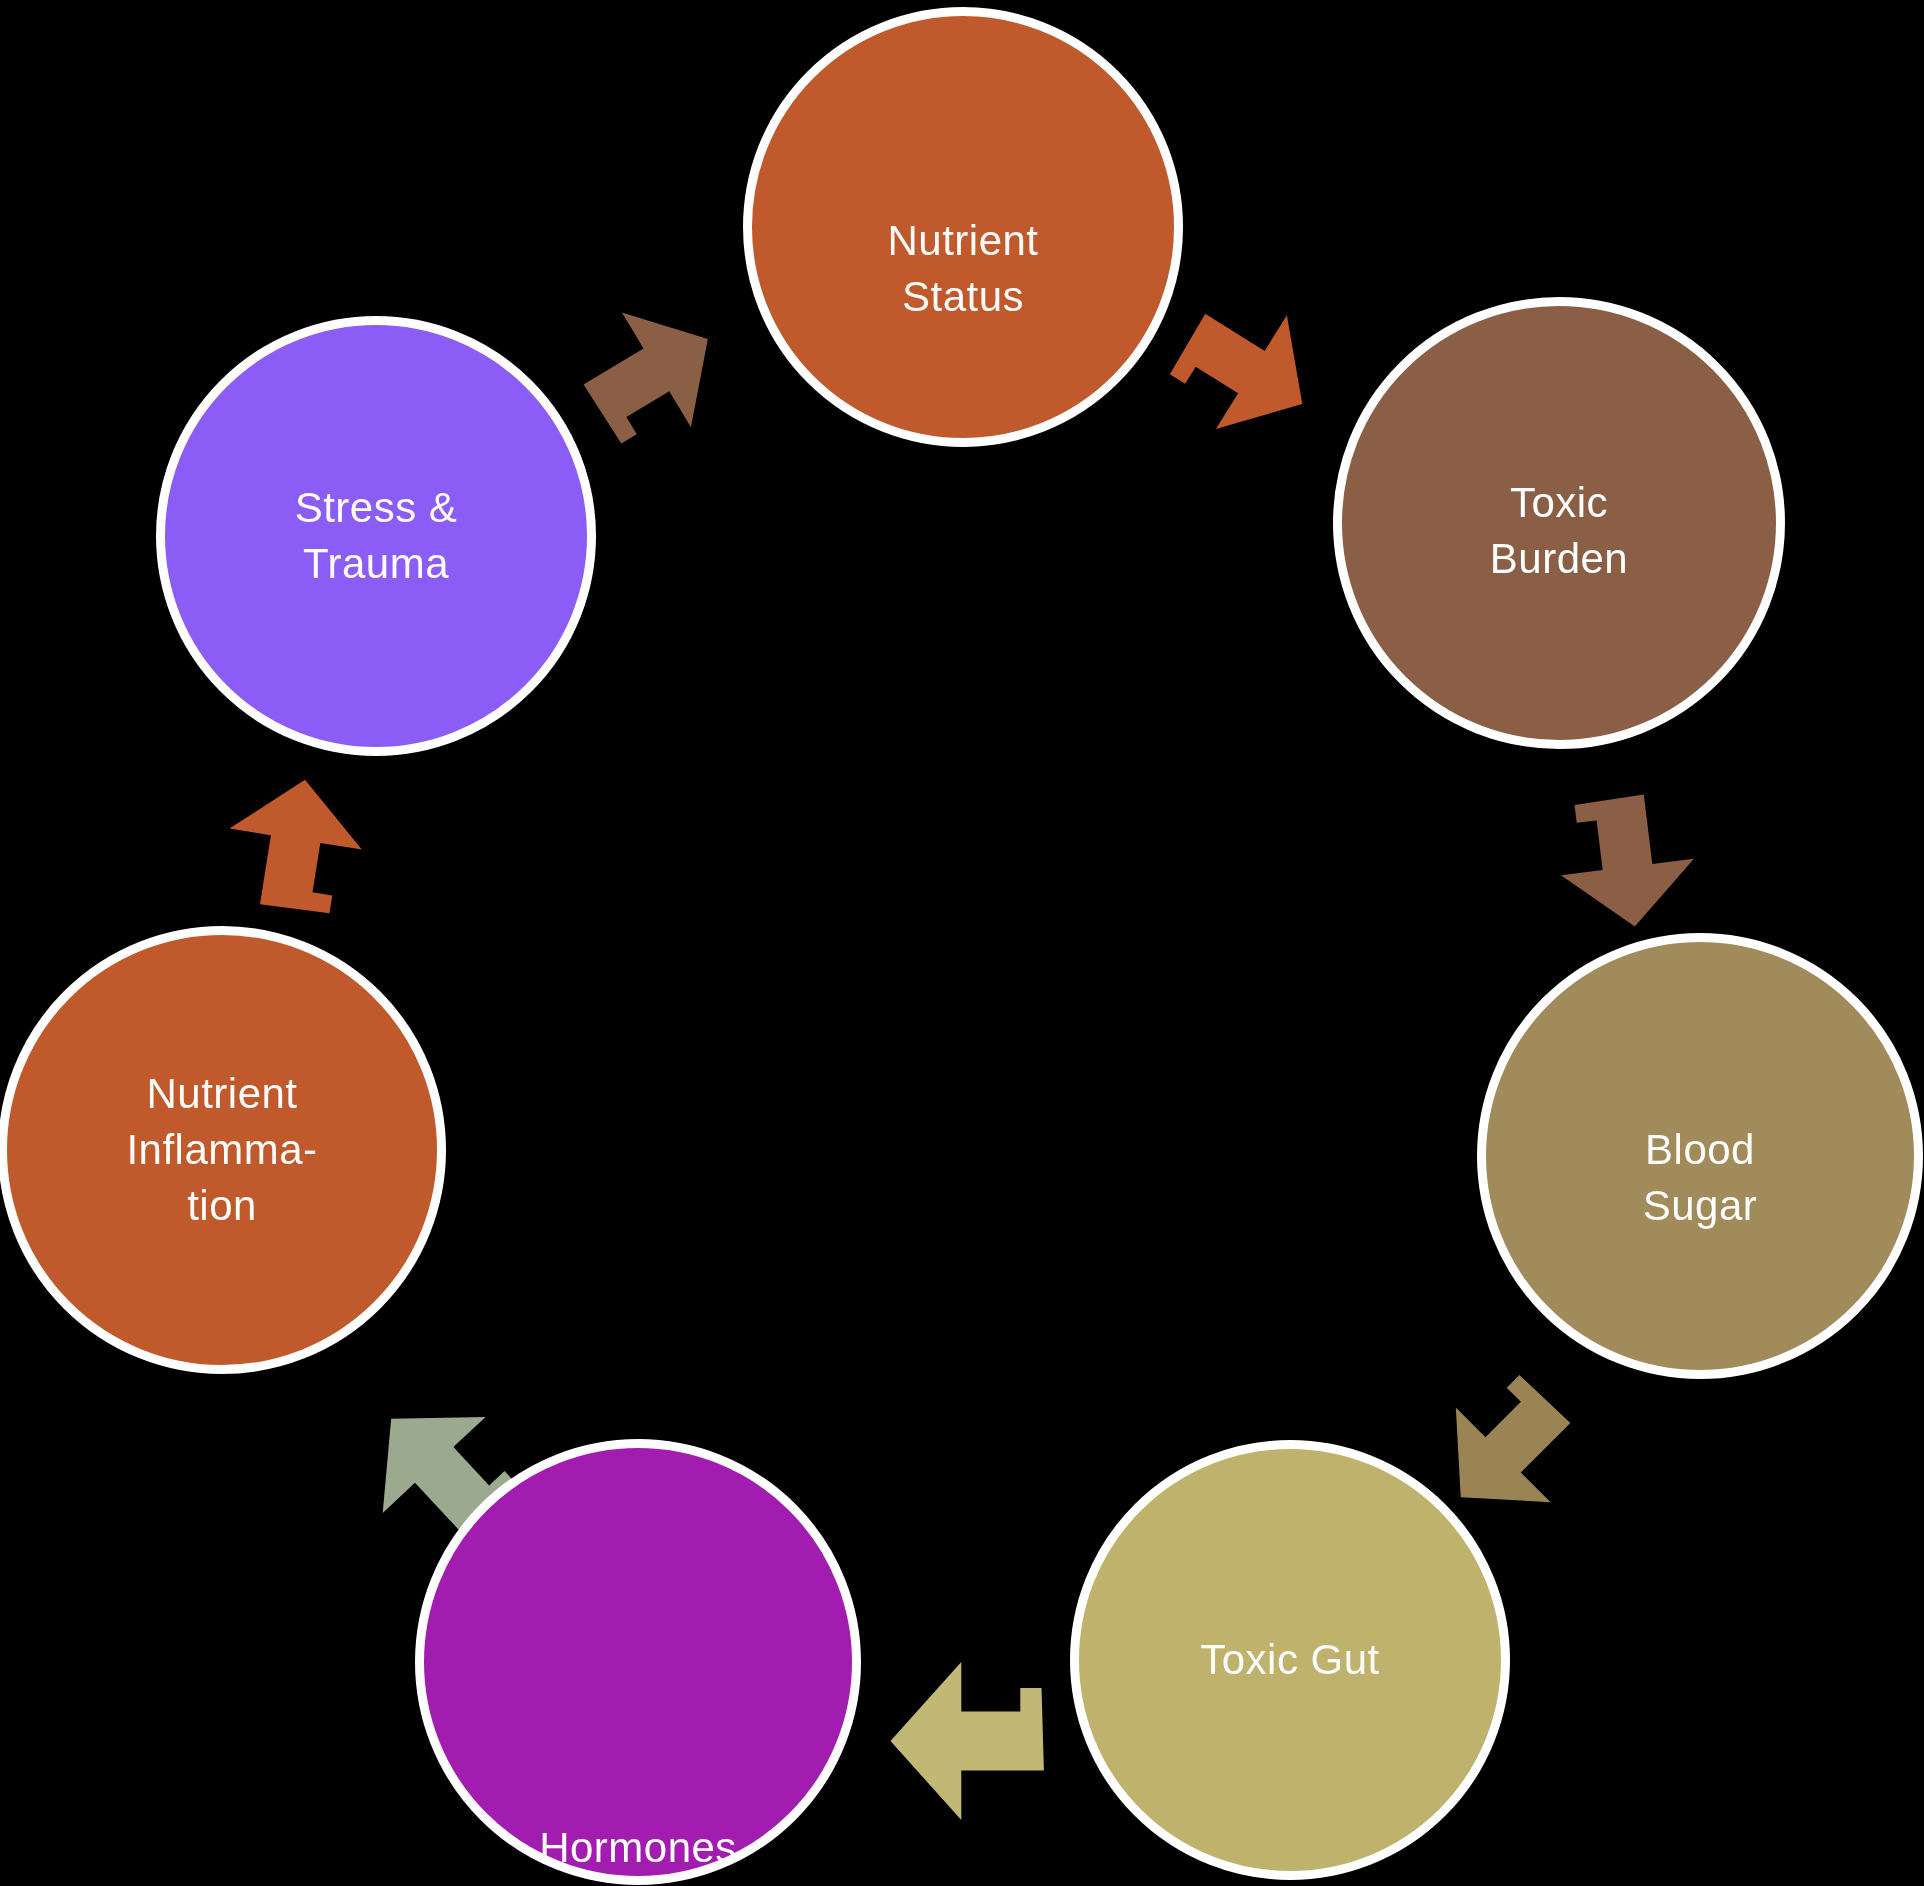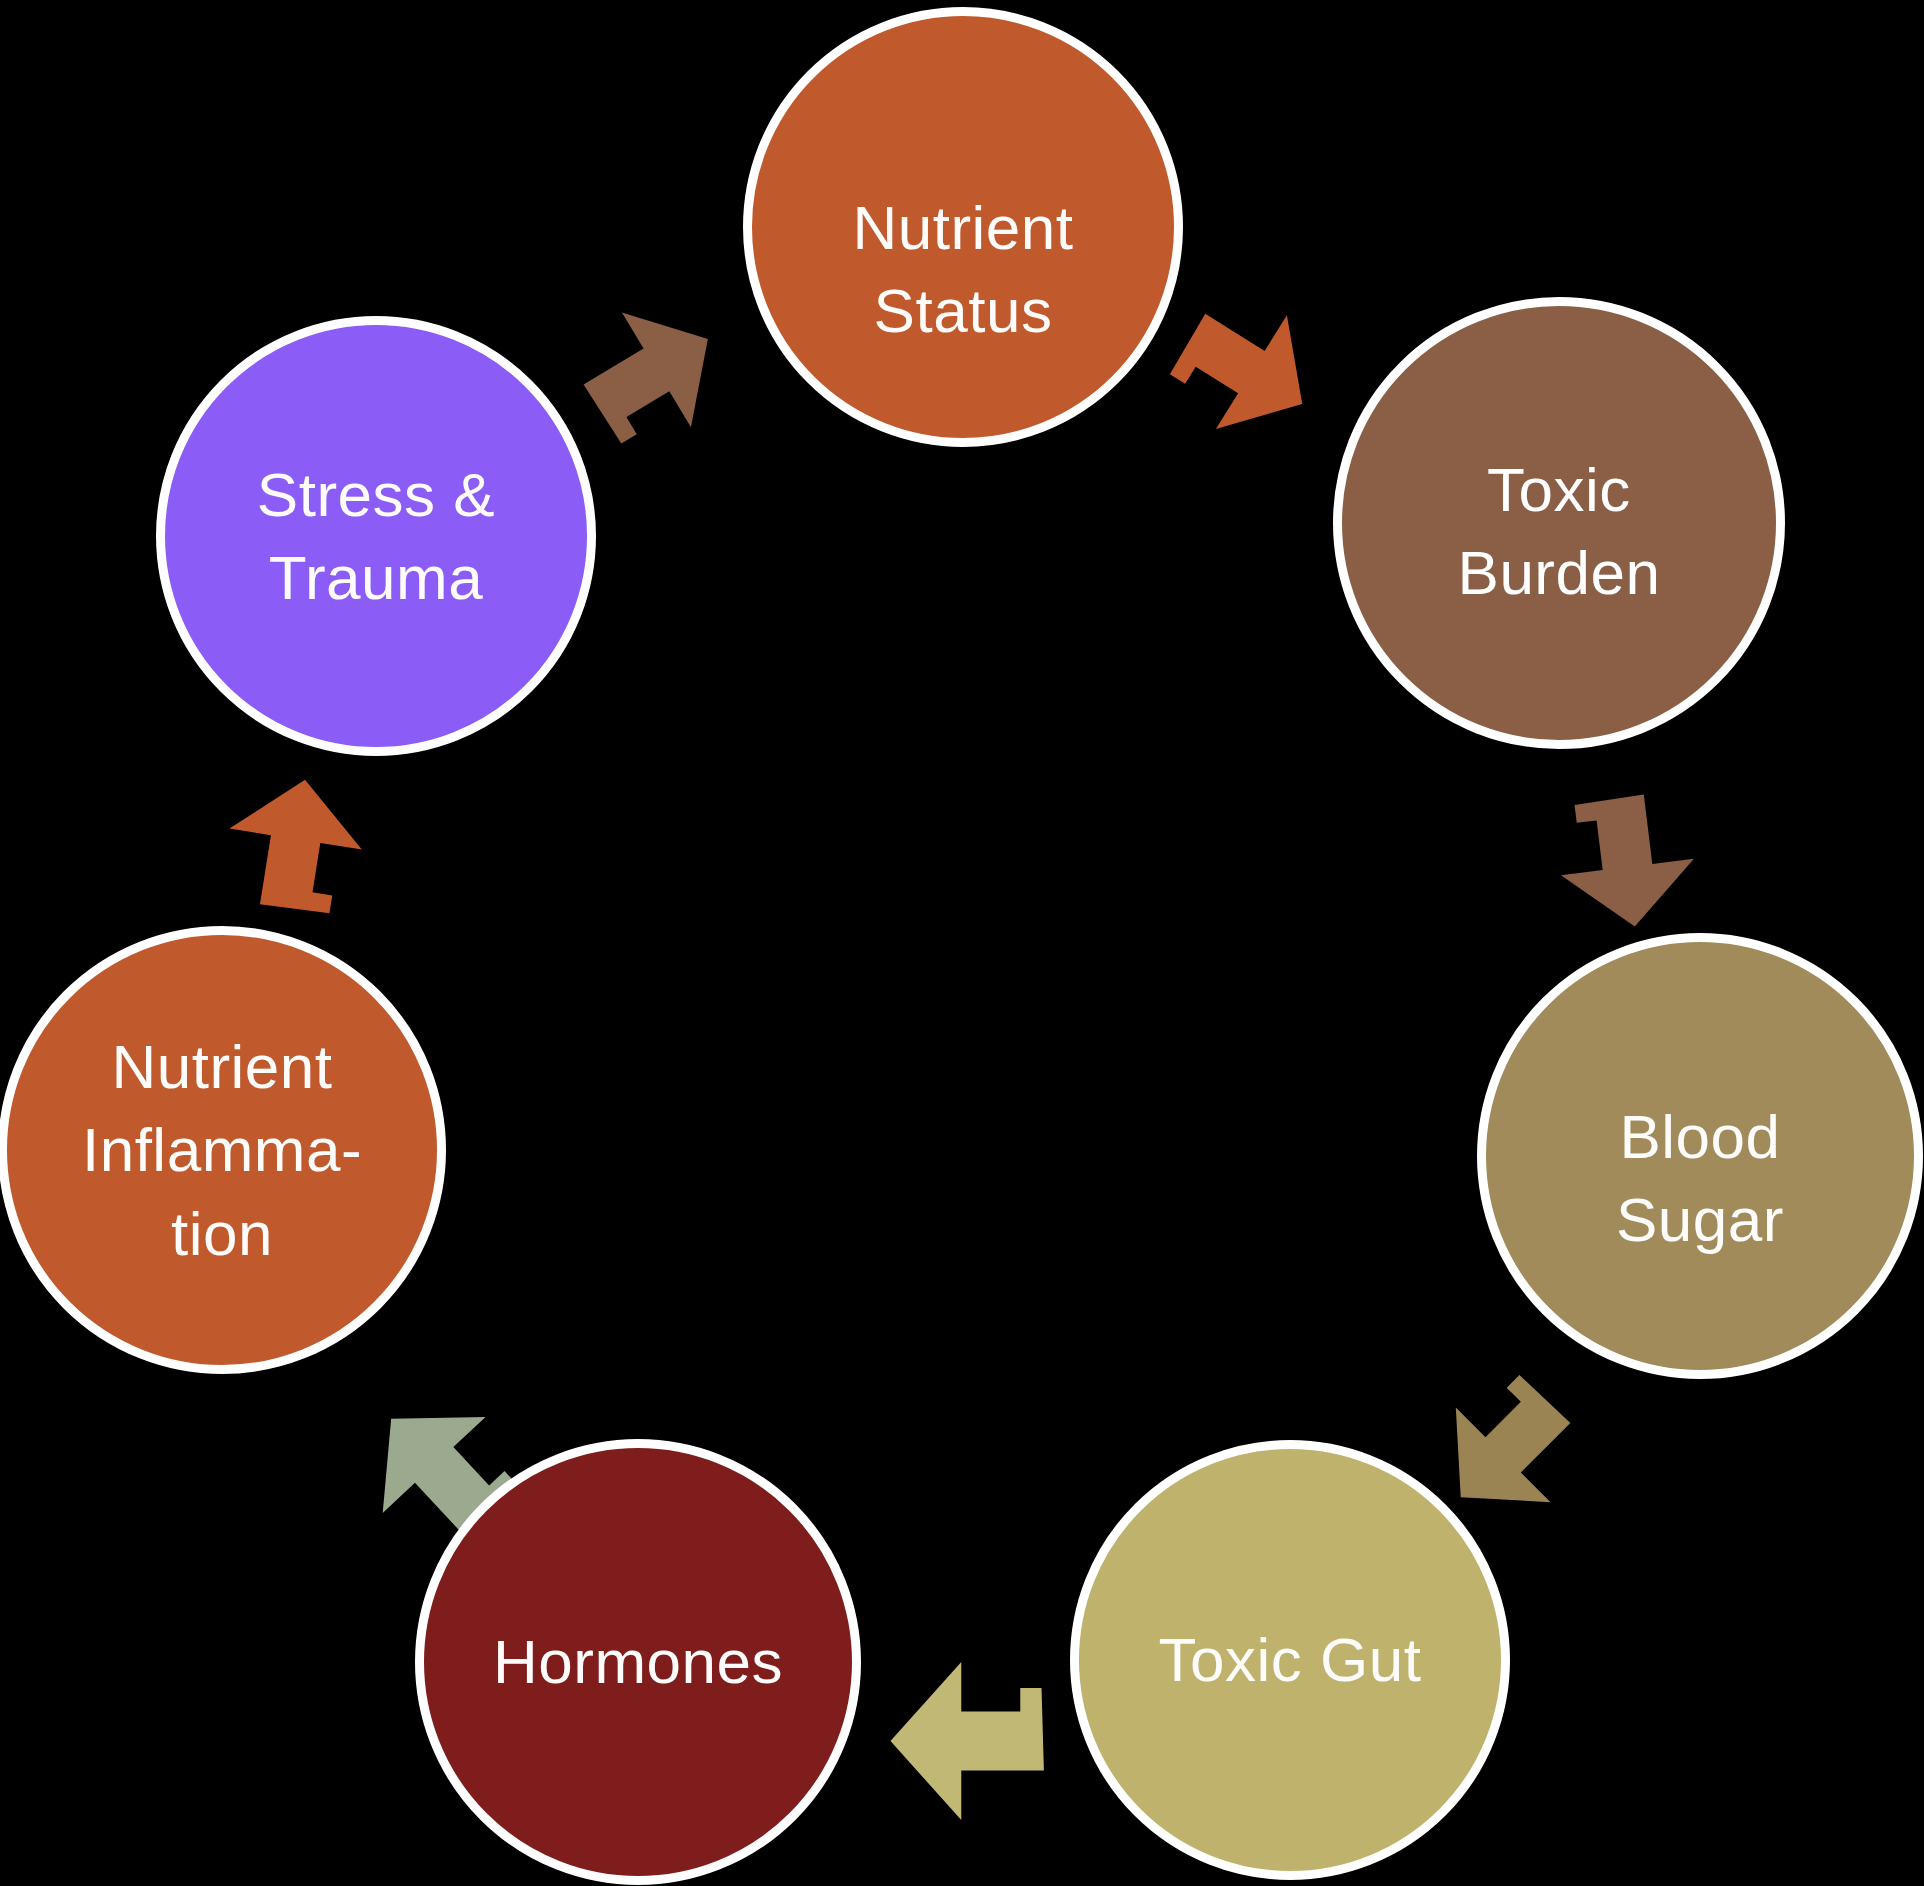"Nutrient" .cycle-node .node-label { font-size: 62px -> 42px }
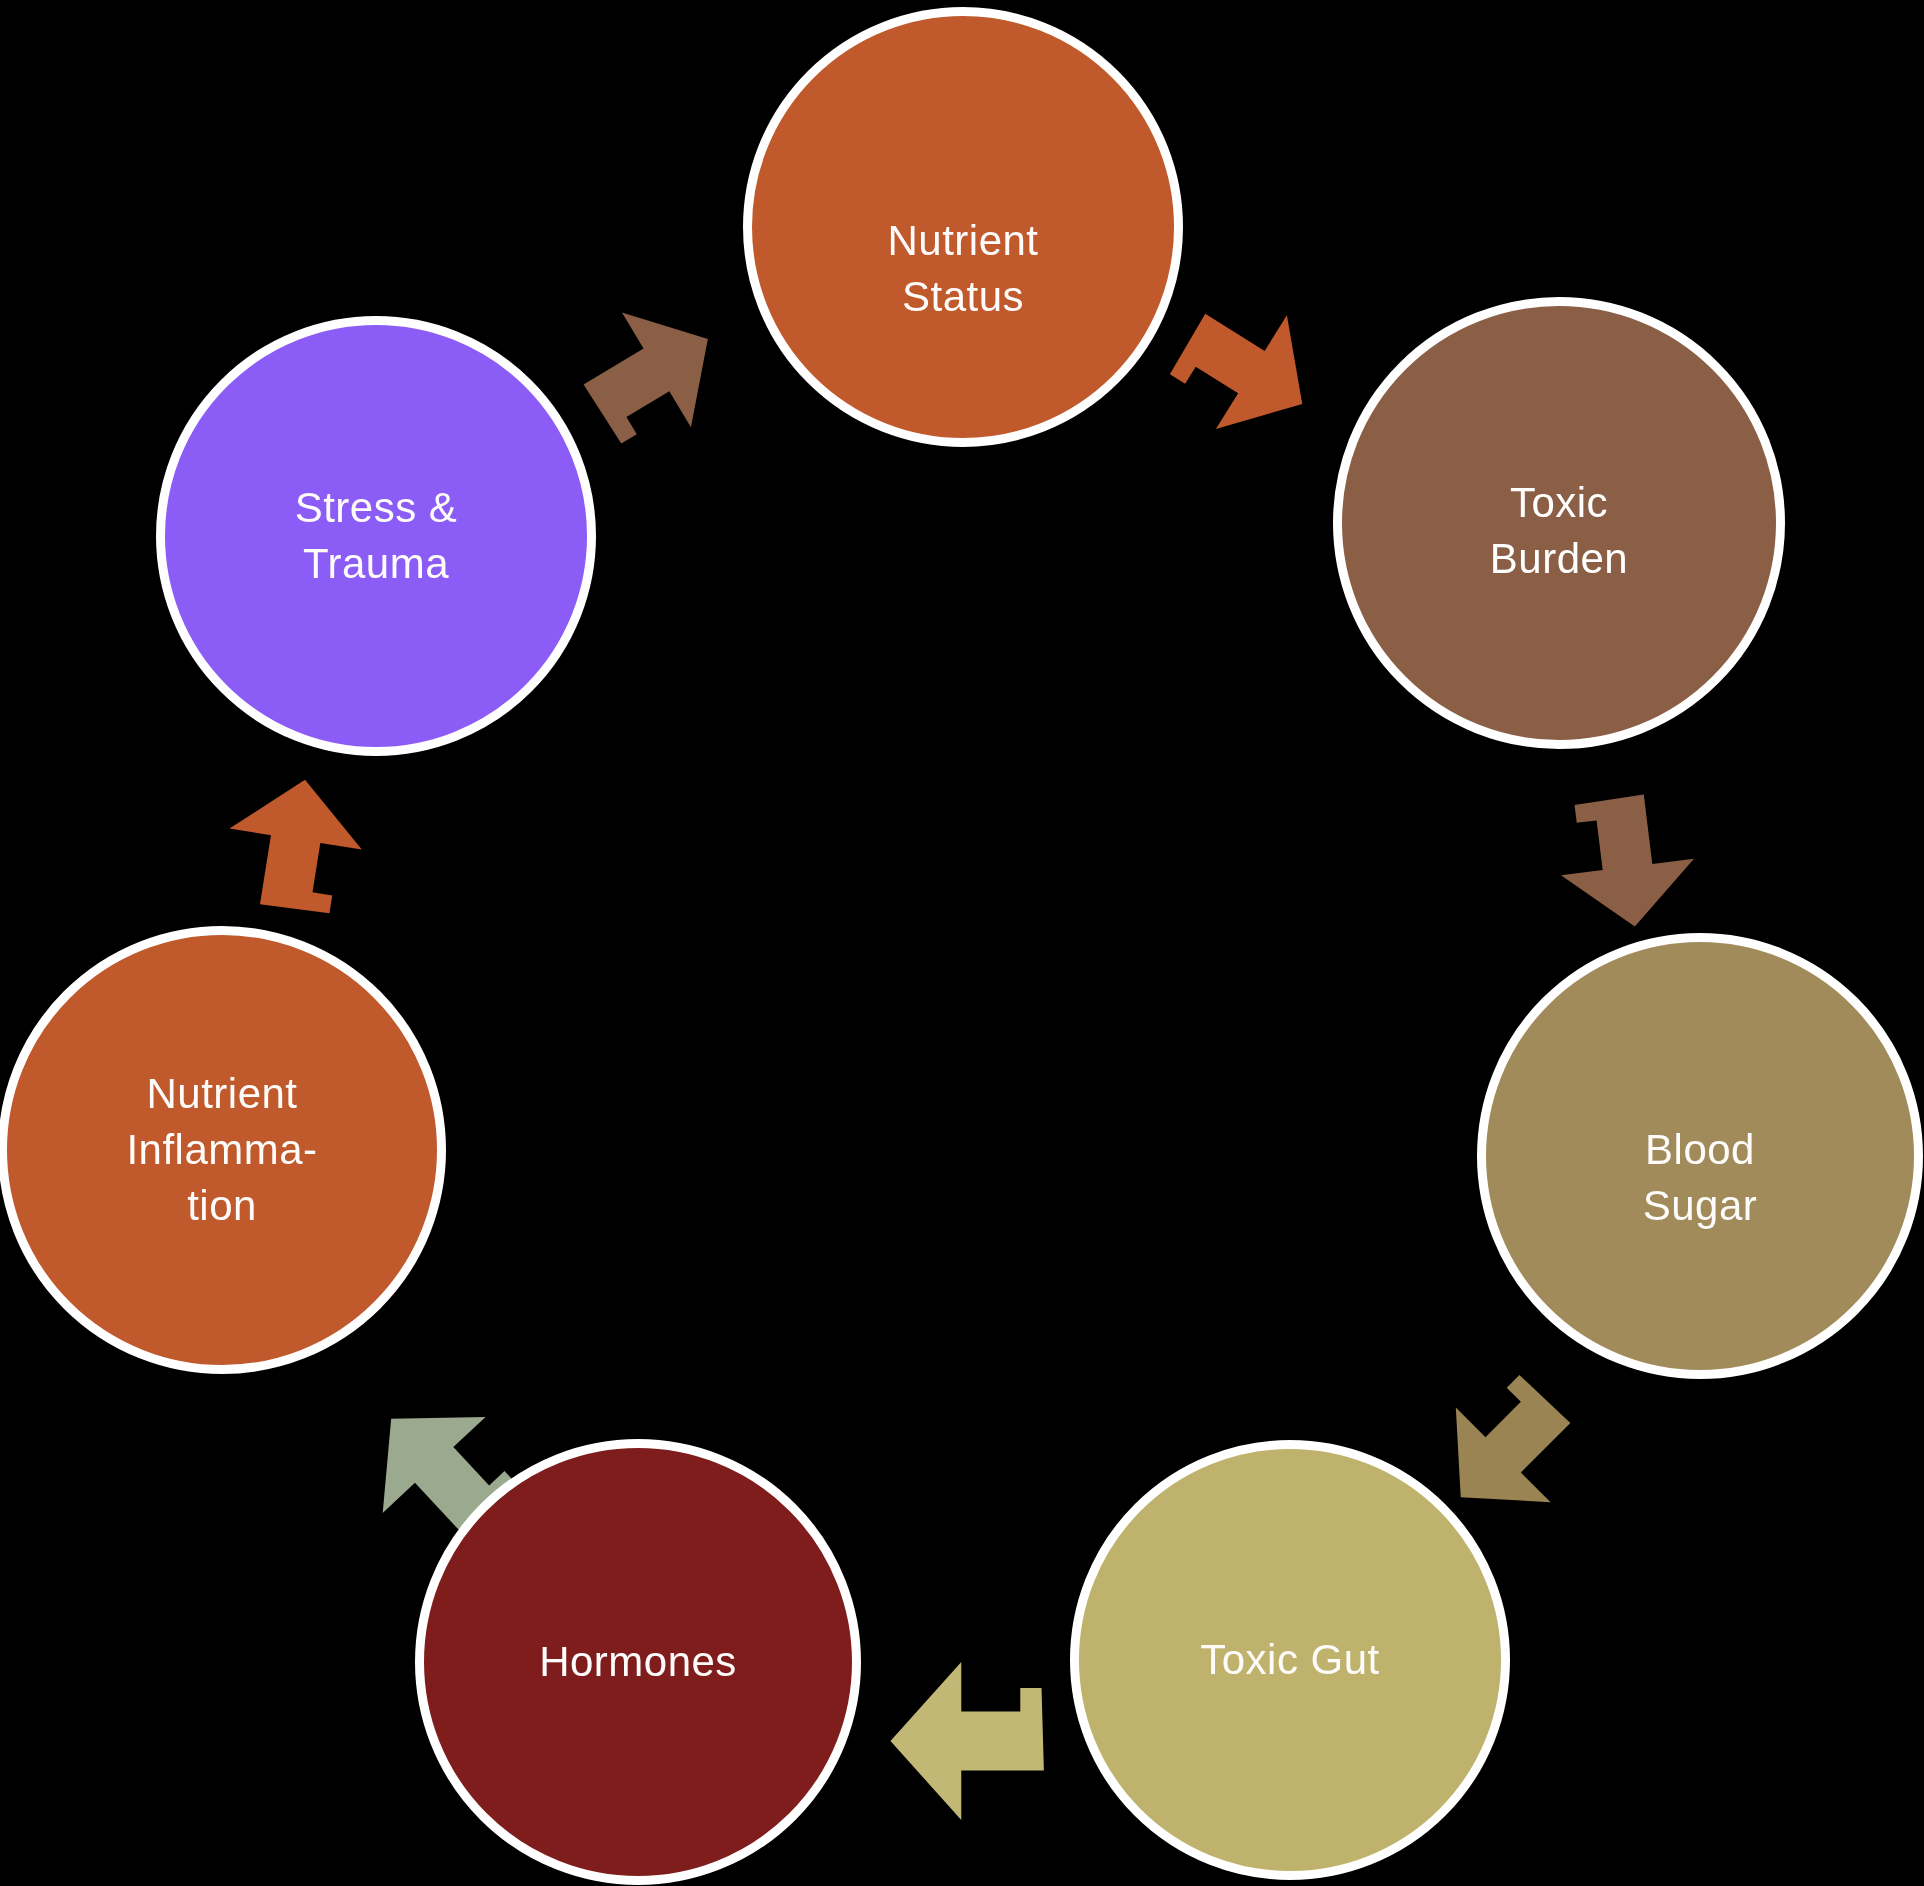"Hormones" div.cycle-node { align-items: none -> flex-end; background: #7f1d1d -> #a21caf }
